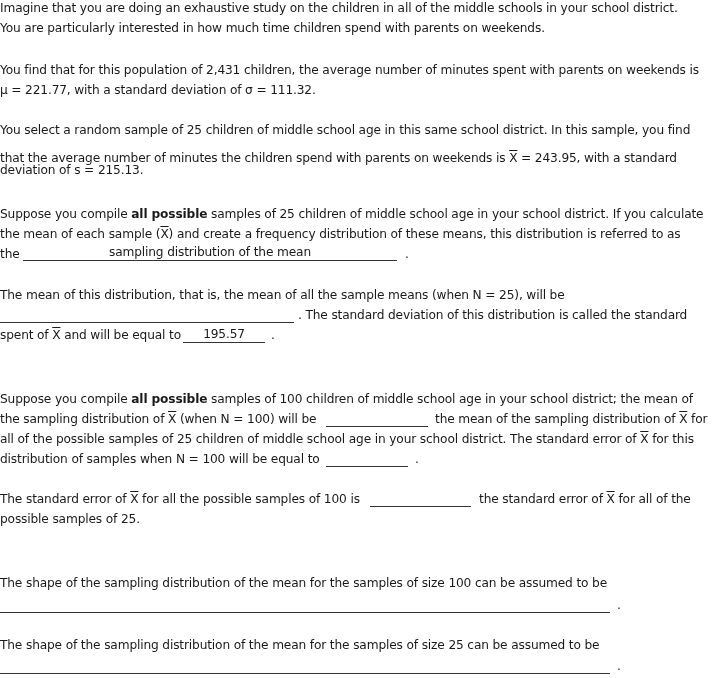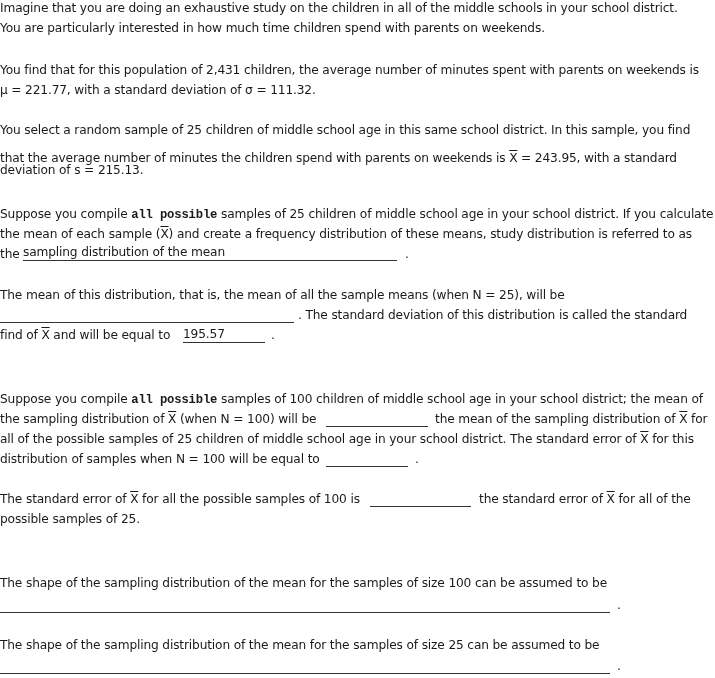"all possible" b { font-family: Liberation Mono, monospace -> none }
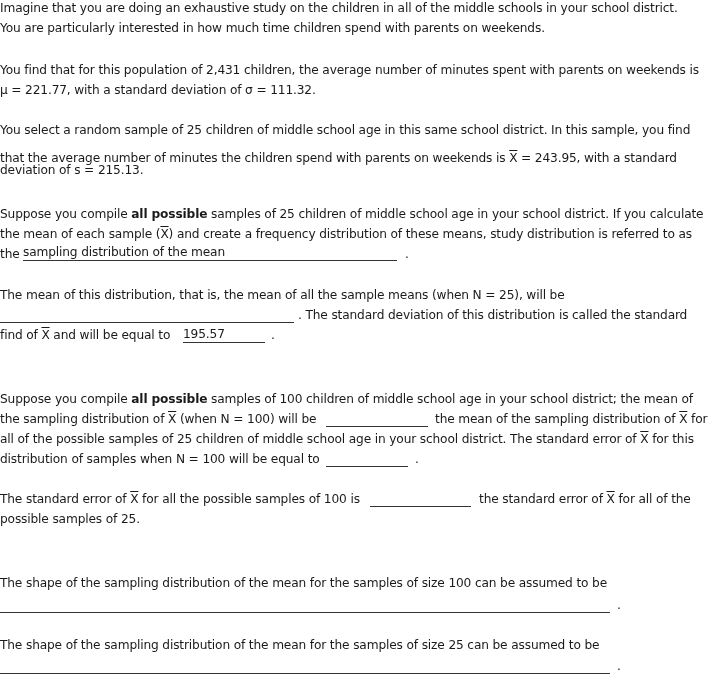") and create a frequency" span { text: study -> this }
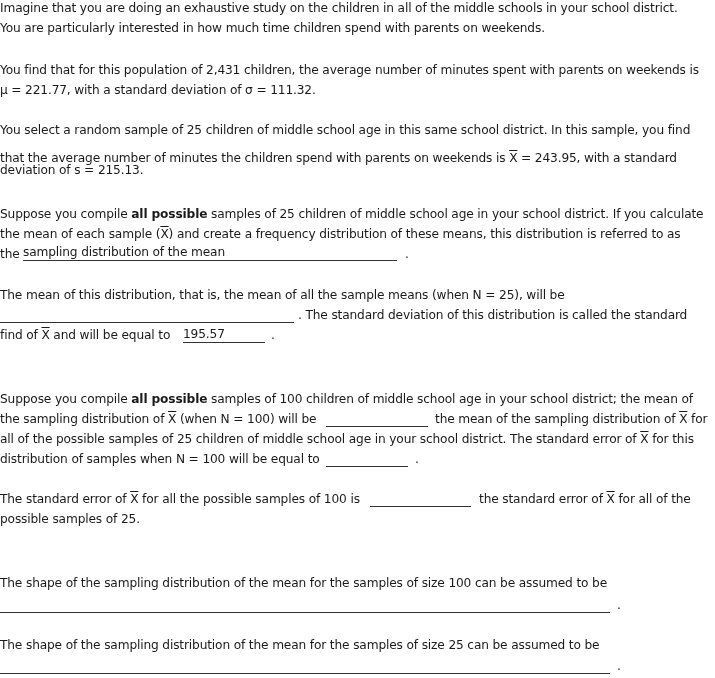"sampling distribution of the mean" .blank-abs { text-align: left -> center }
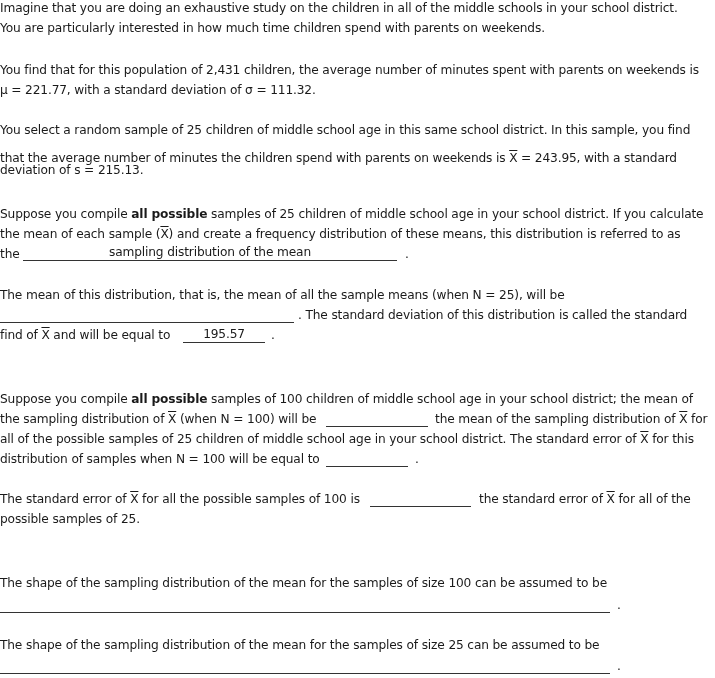"find of" span { text: find -> spent }
